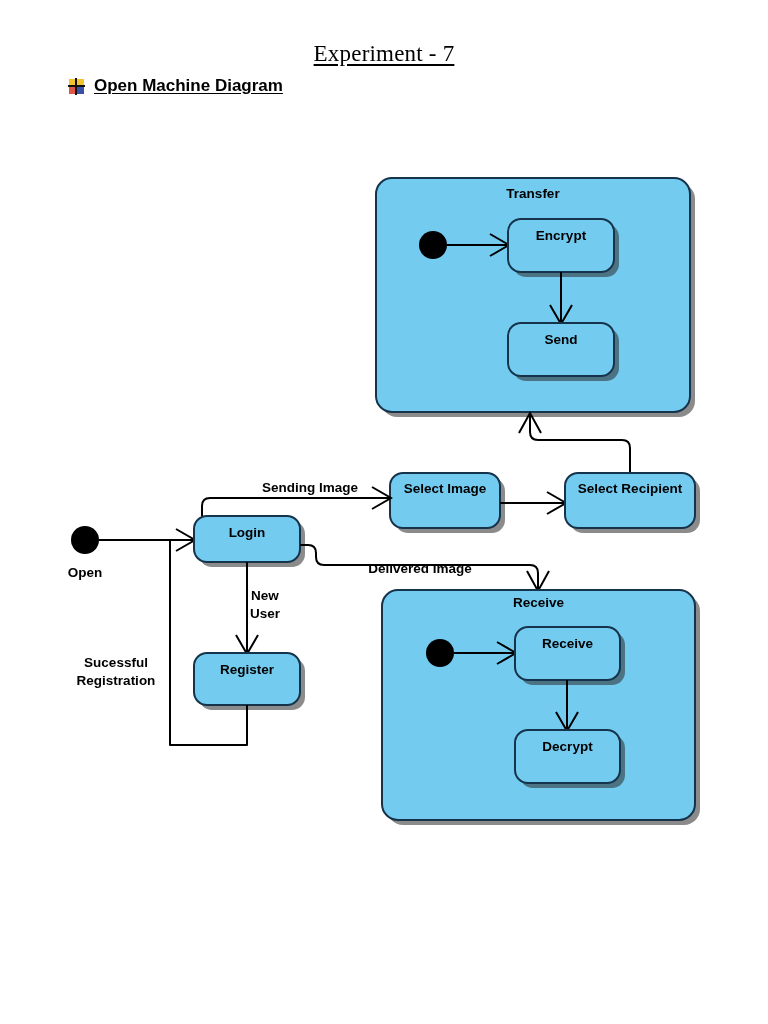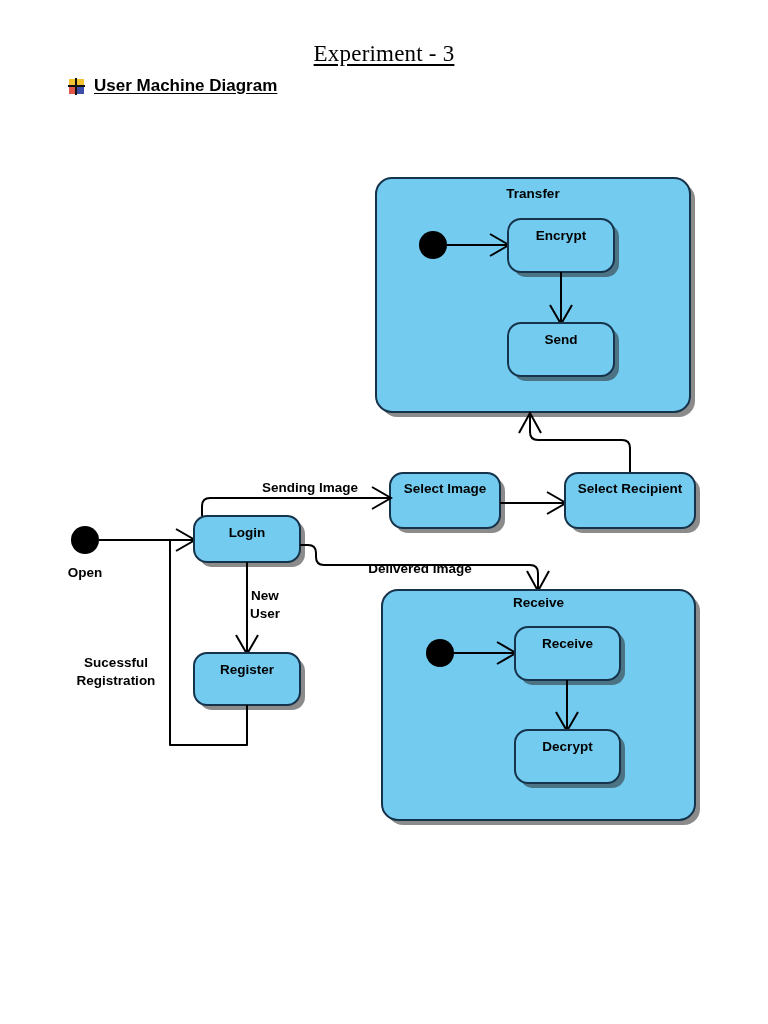"Experiment - 3" span { text: 3 -> 7 }
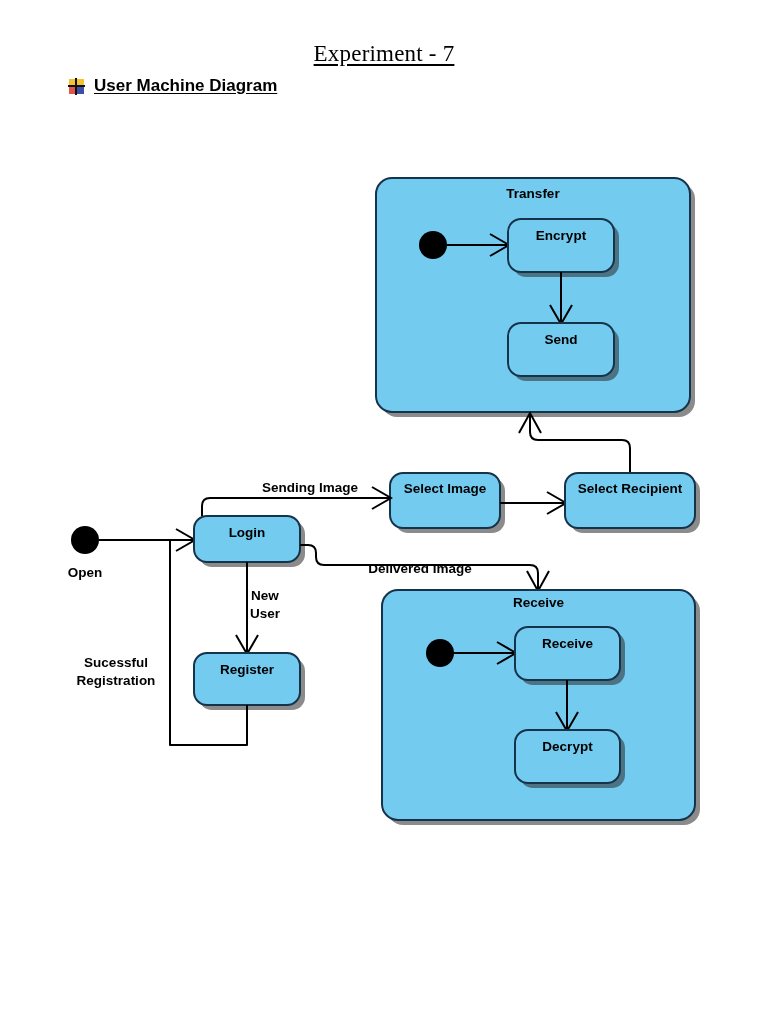"User Machine Diagram" span.label { text: User -> Open }
